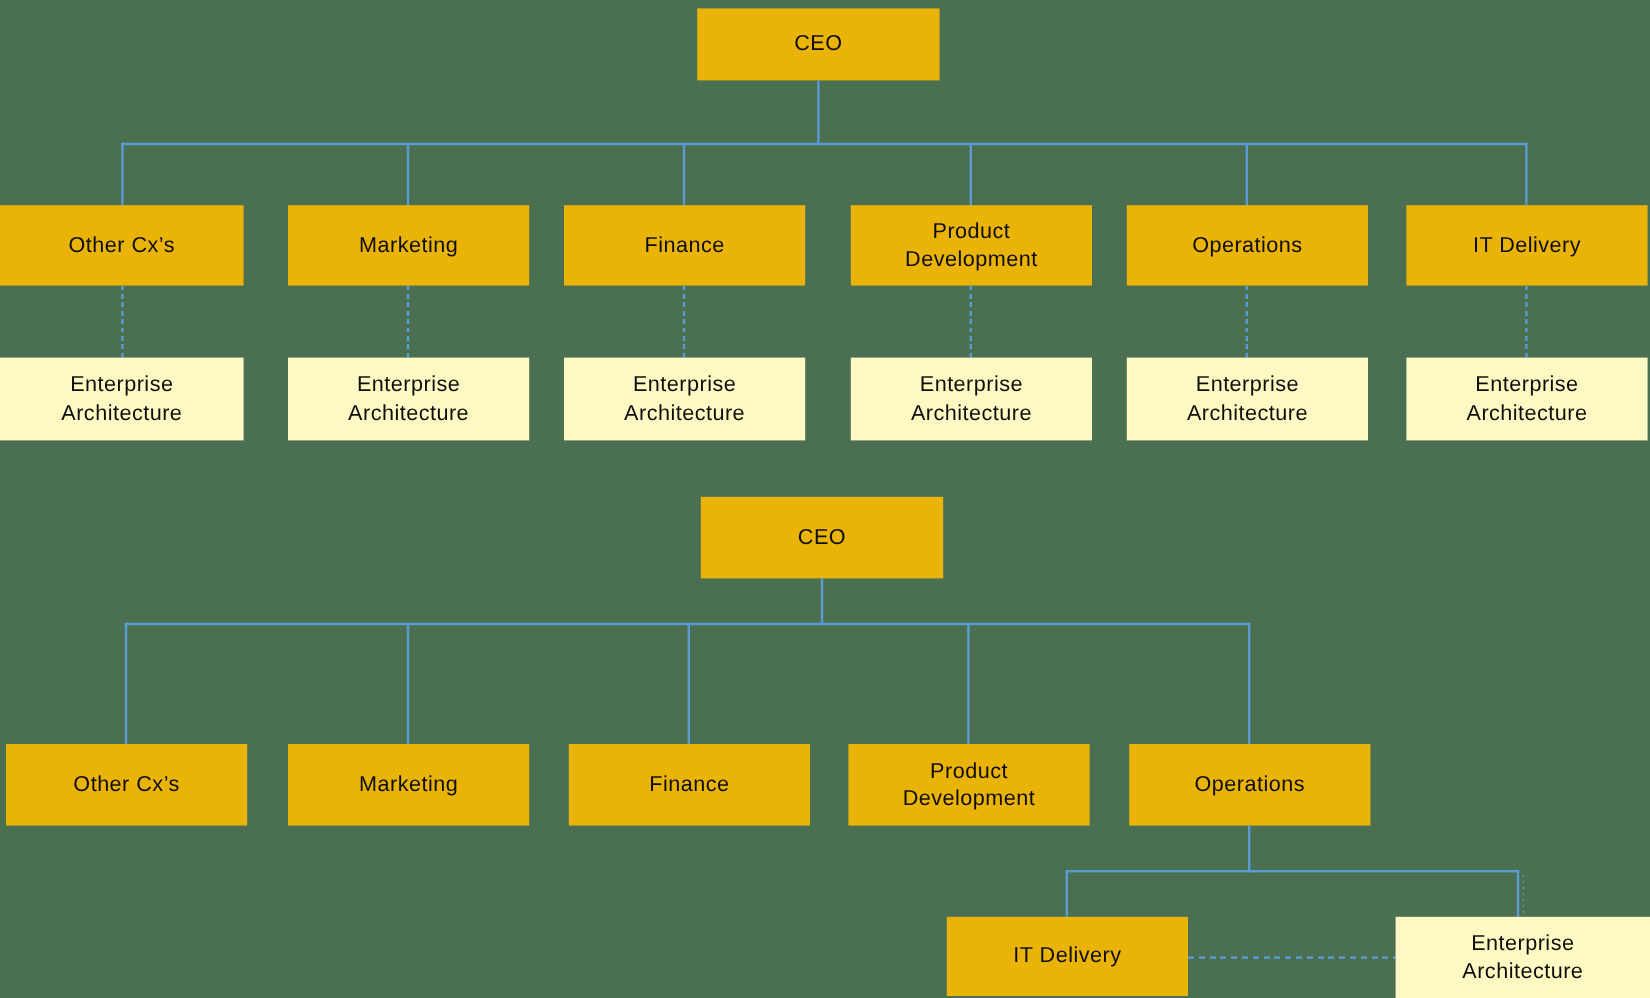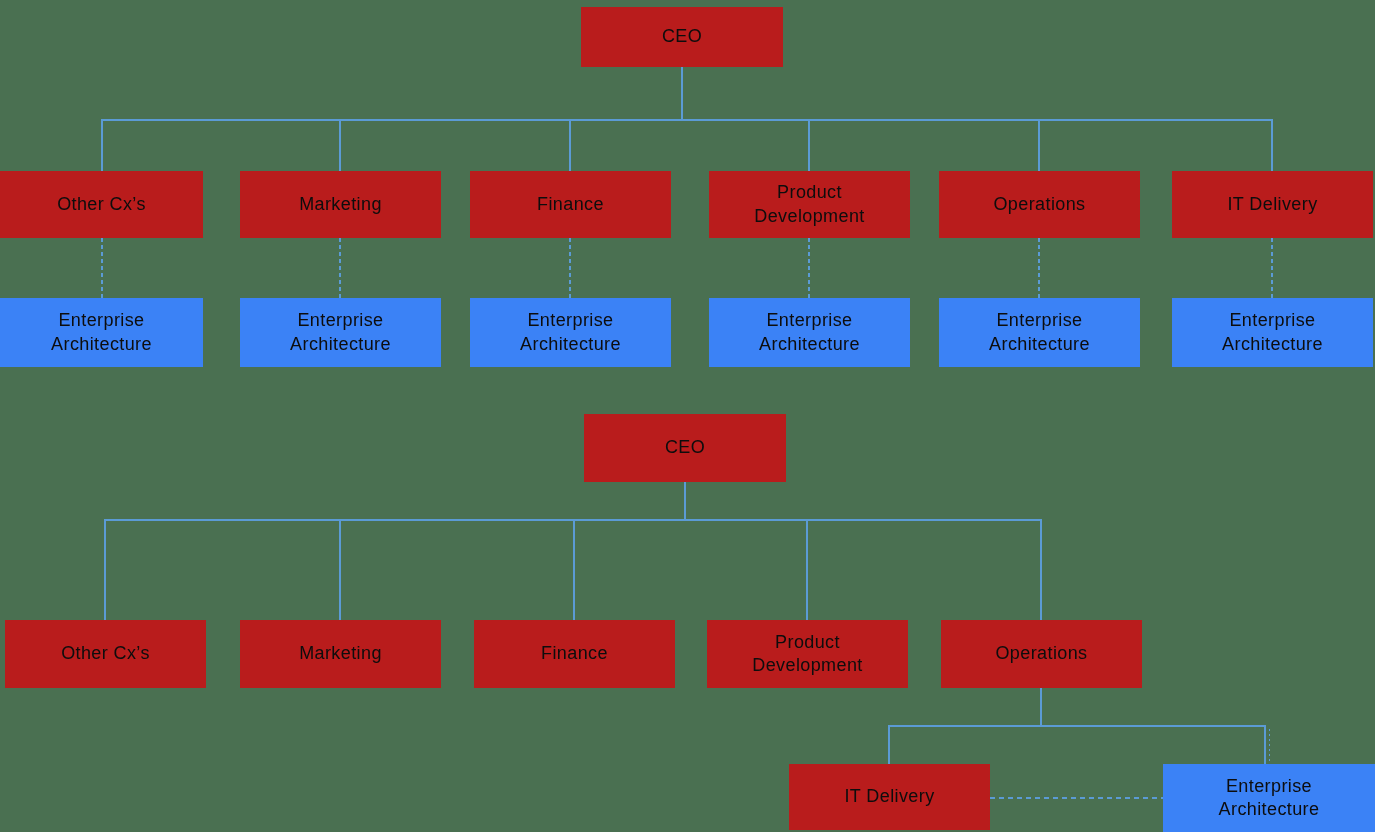"CEO" .gray { background: #b91c1c -> #eab308 }
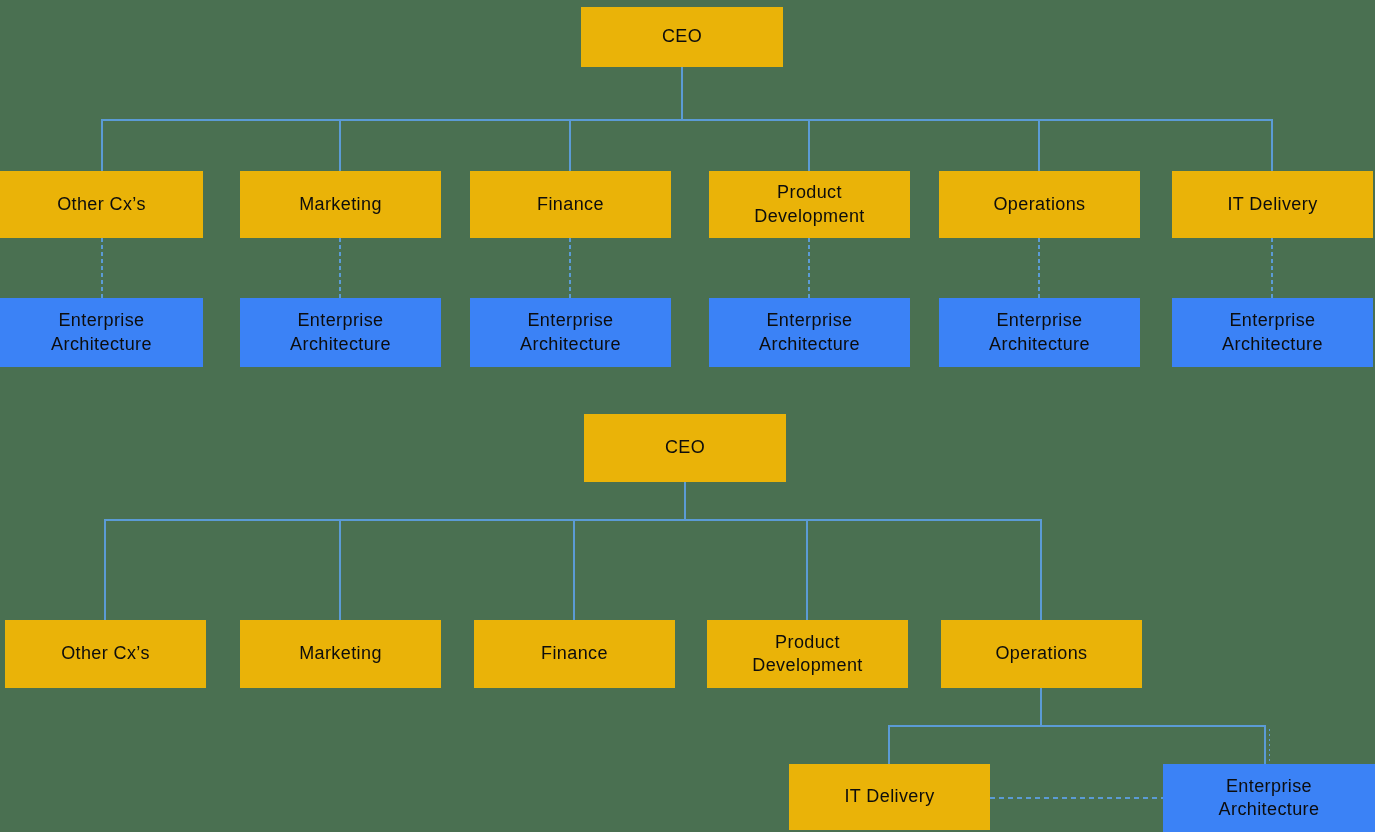"Enterprise Architecture" .blue { background: #3b82f6 -> #fef9c3 }
